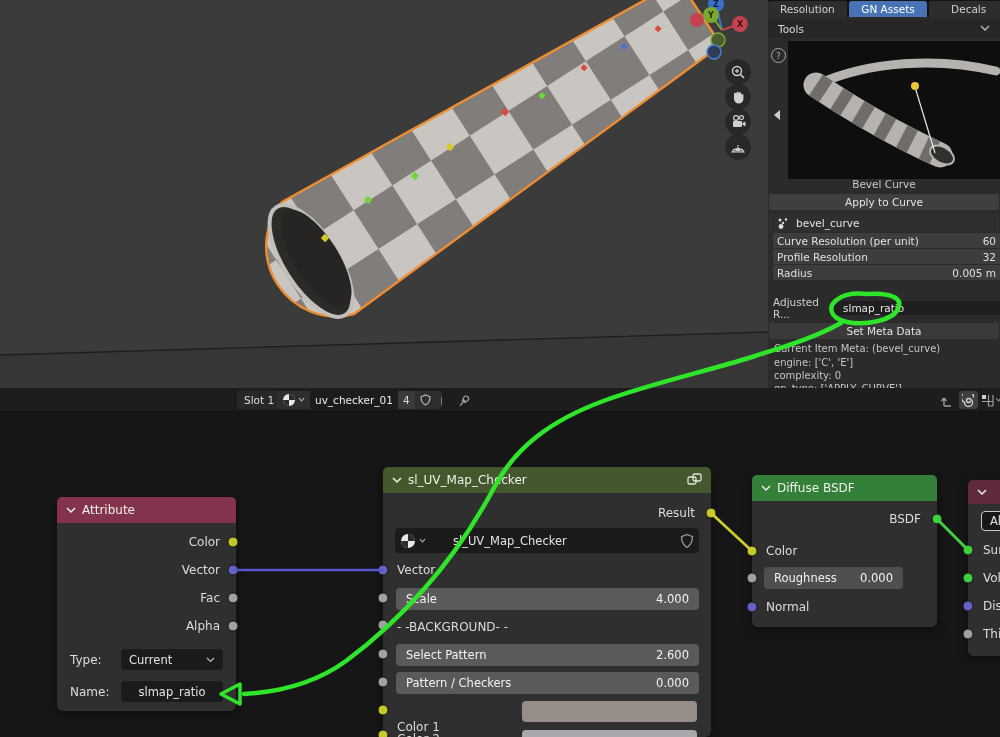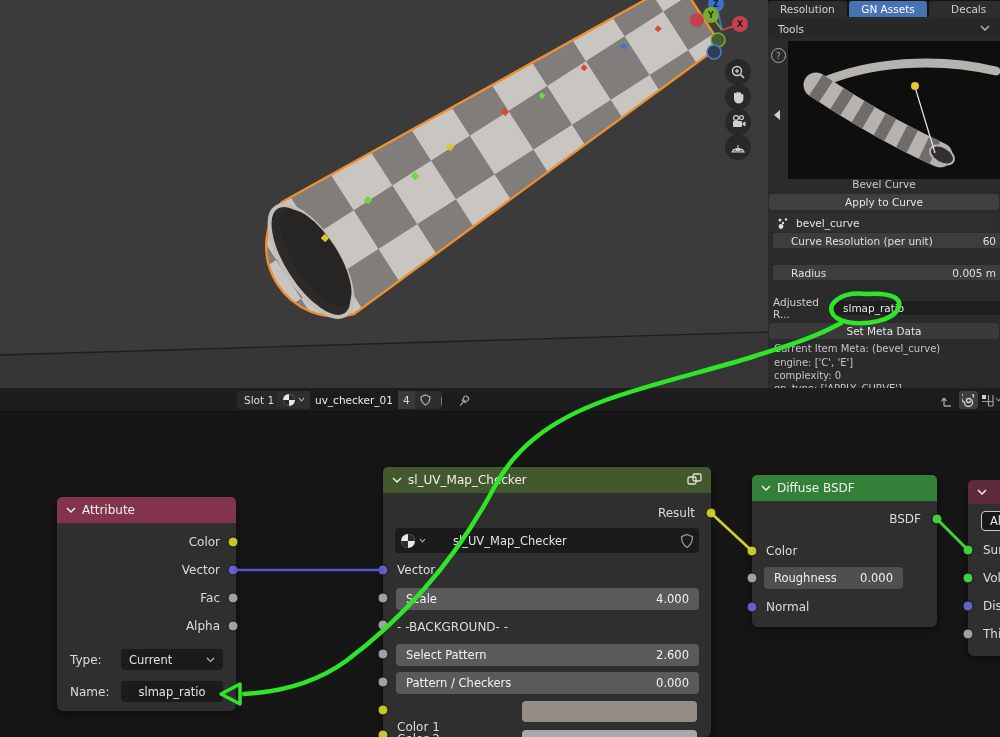"Curve Resolution (per unit)" .vrow { padding: 0 4px 0 18px -> 0 4px 0 4px }
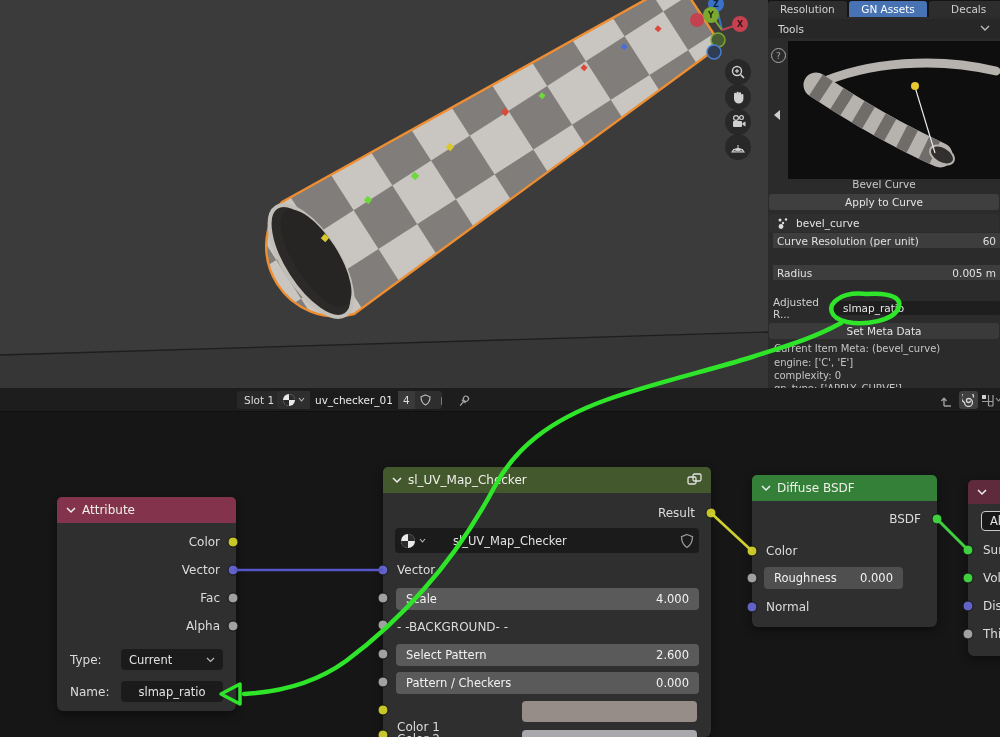"Profile Resolution" div.vrow { html: none -> <div> <span>Profile Resolution</span> <span>32</span> </div> }
